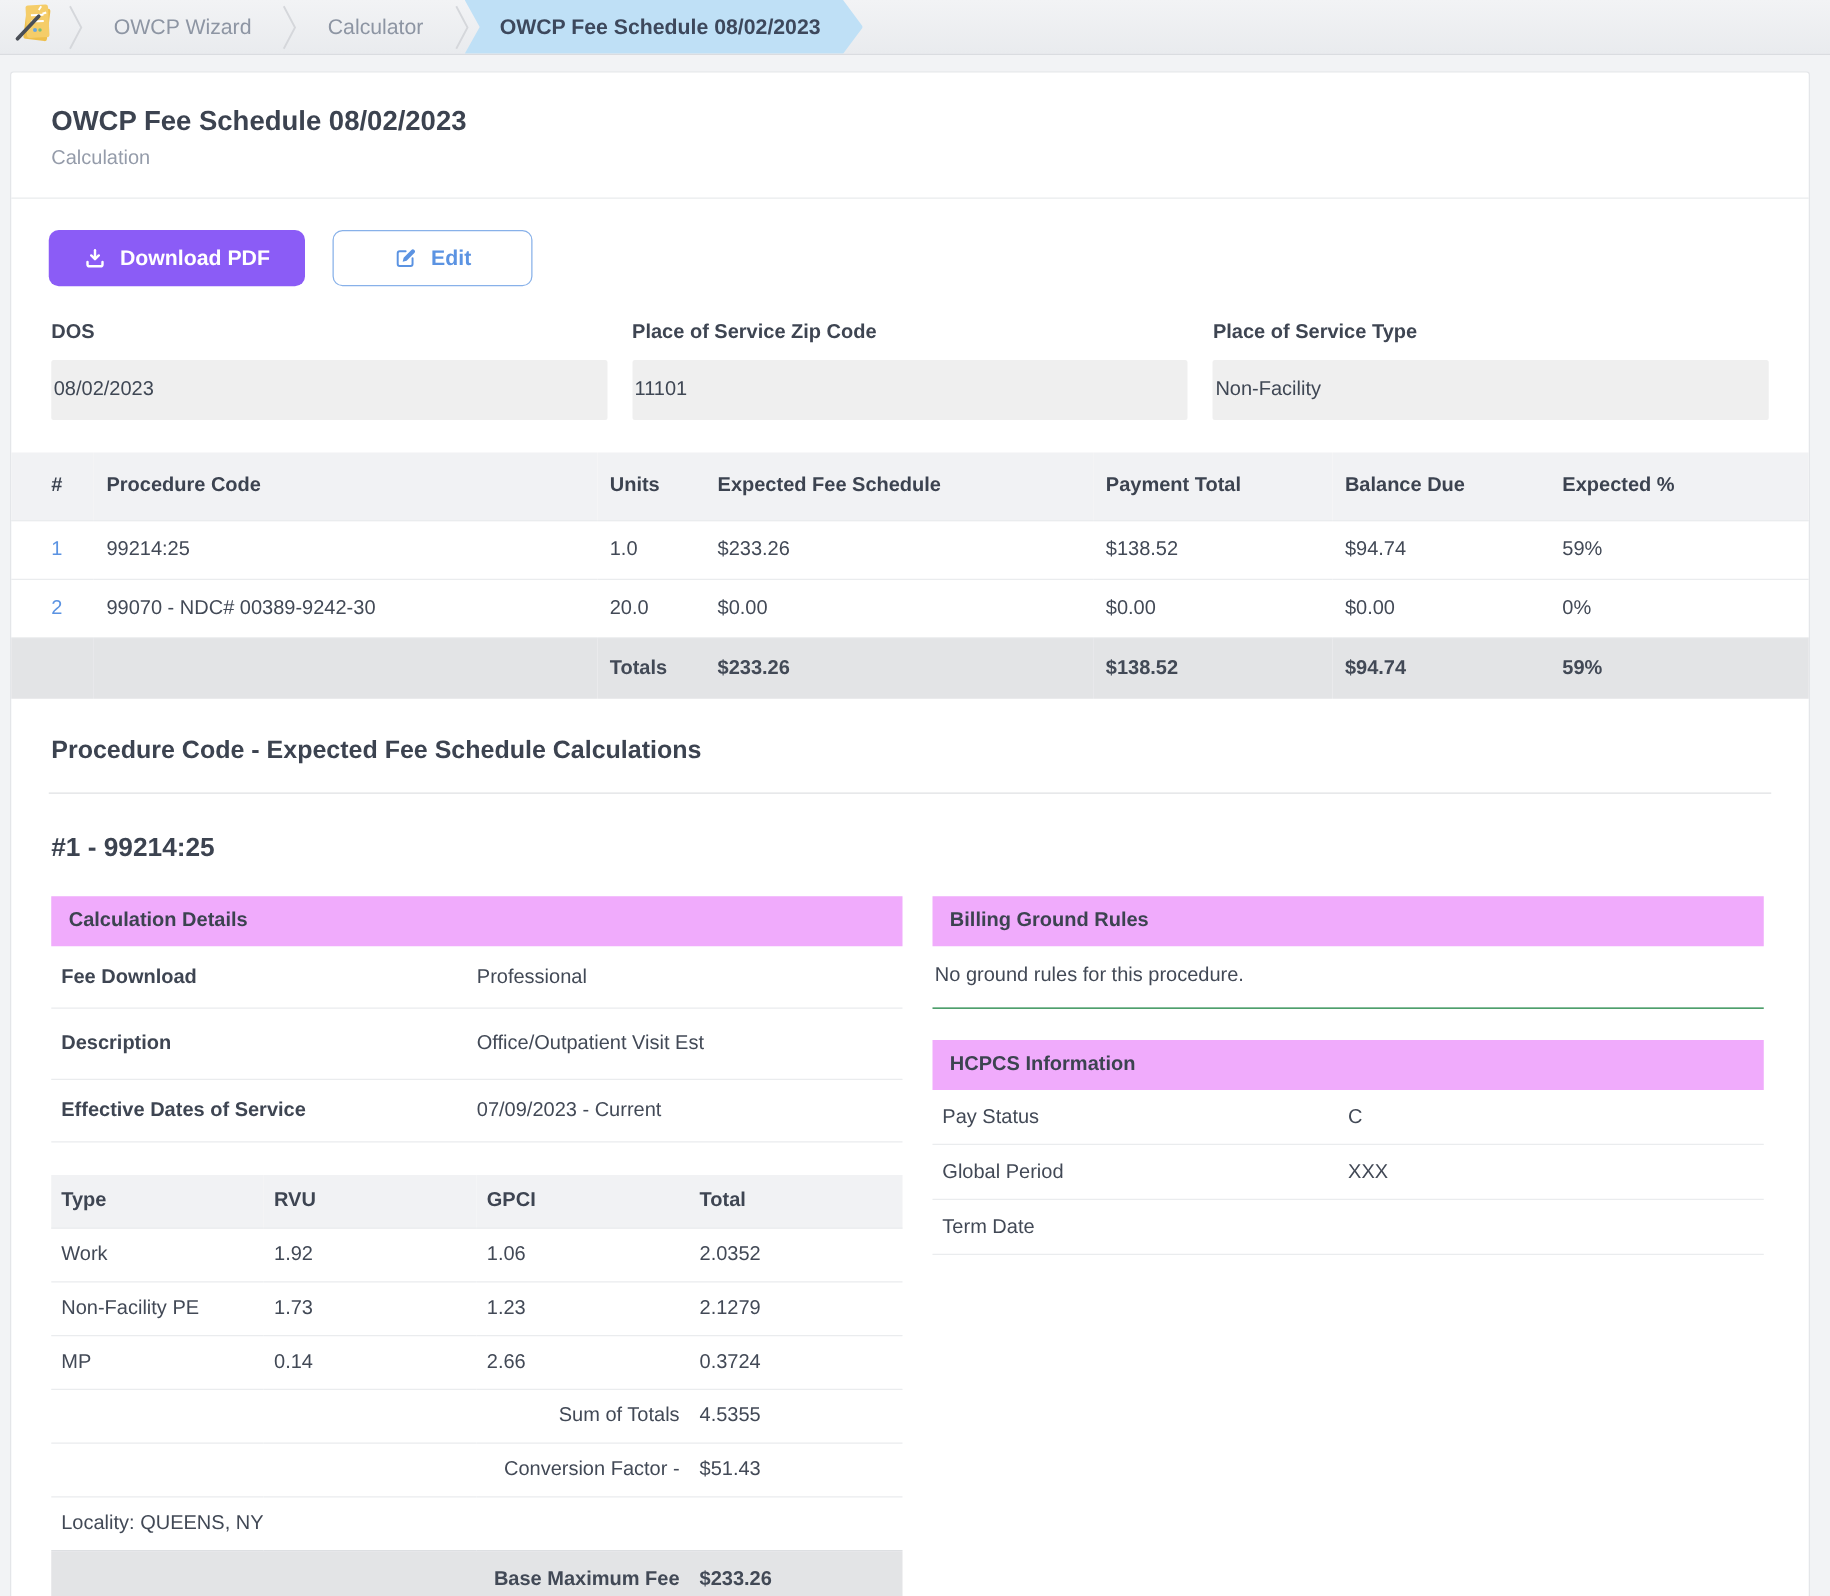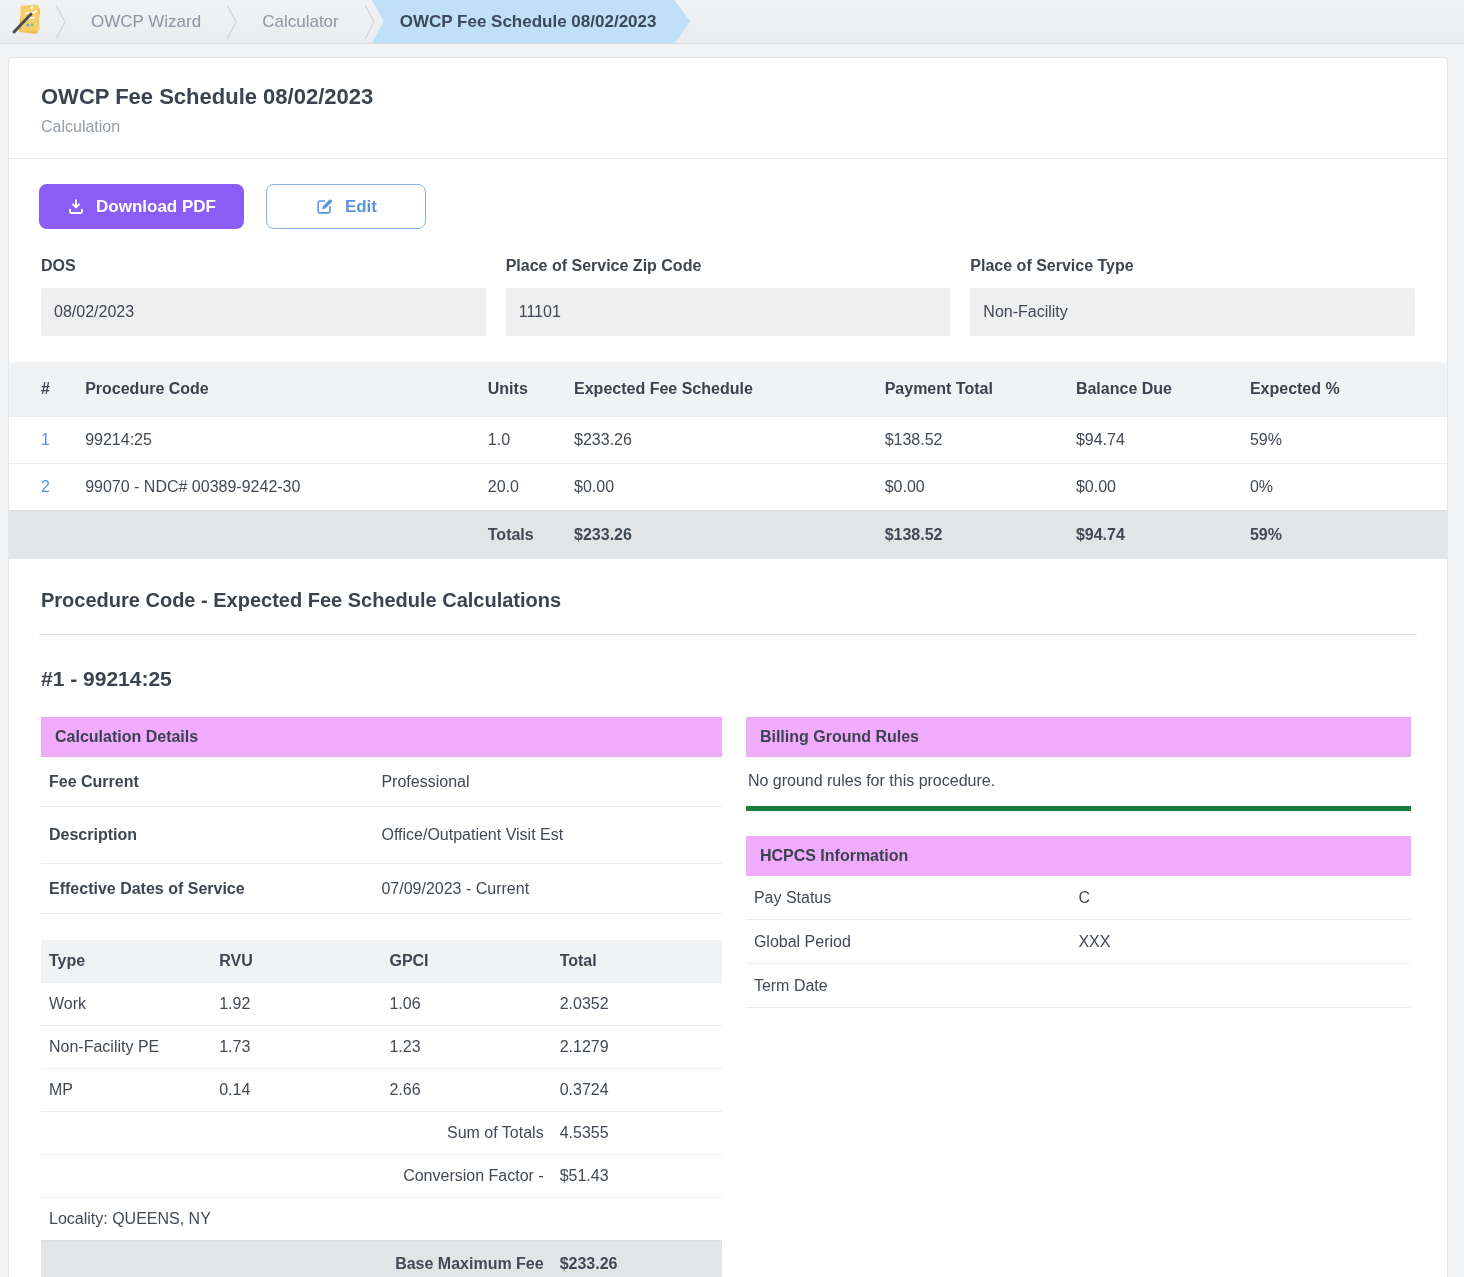"08/02/2023" .field-value { padding: 0 13px -> 0 2px }
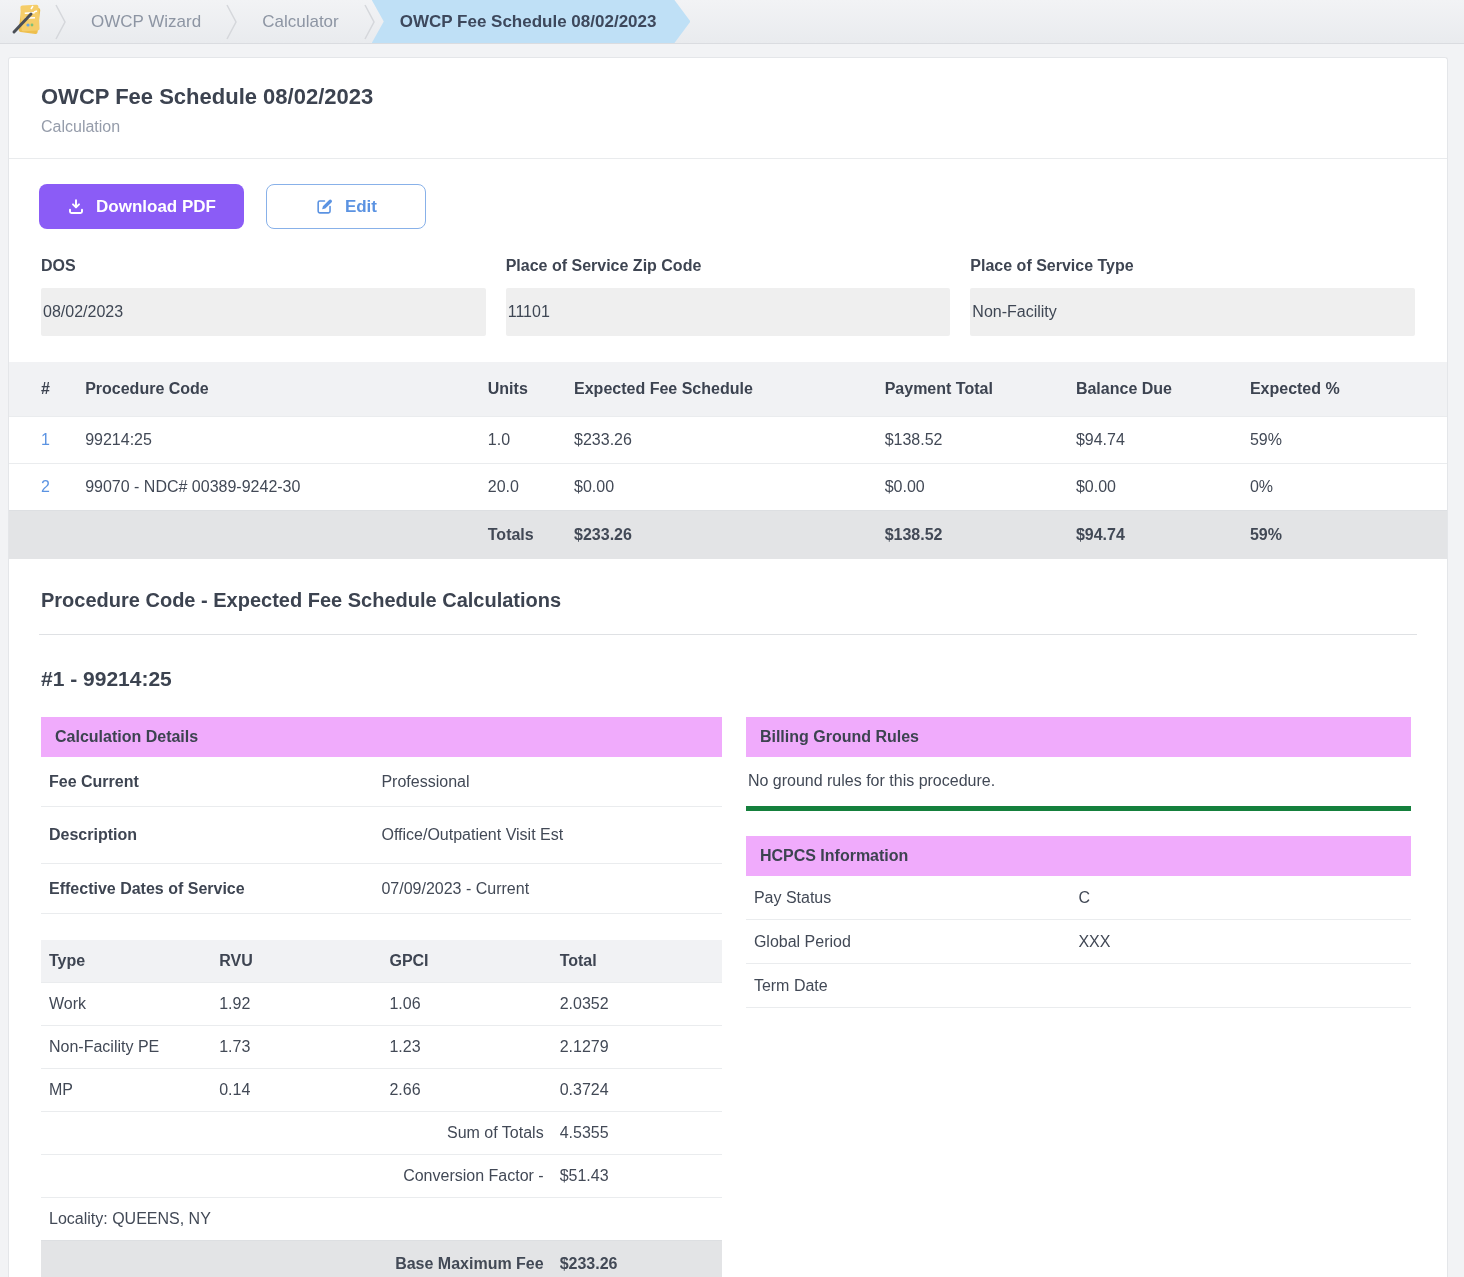"Fee Current" div.k { text: Current -> Download }
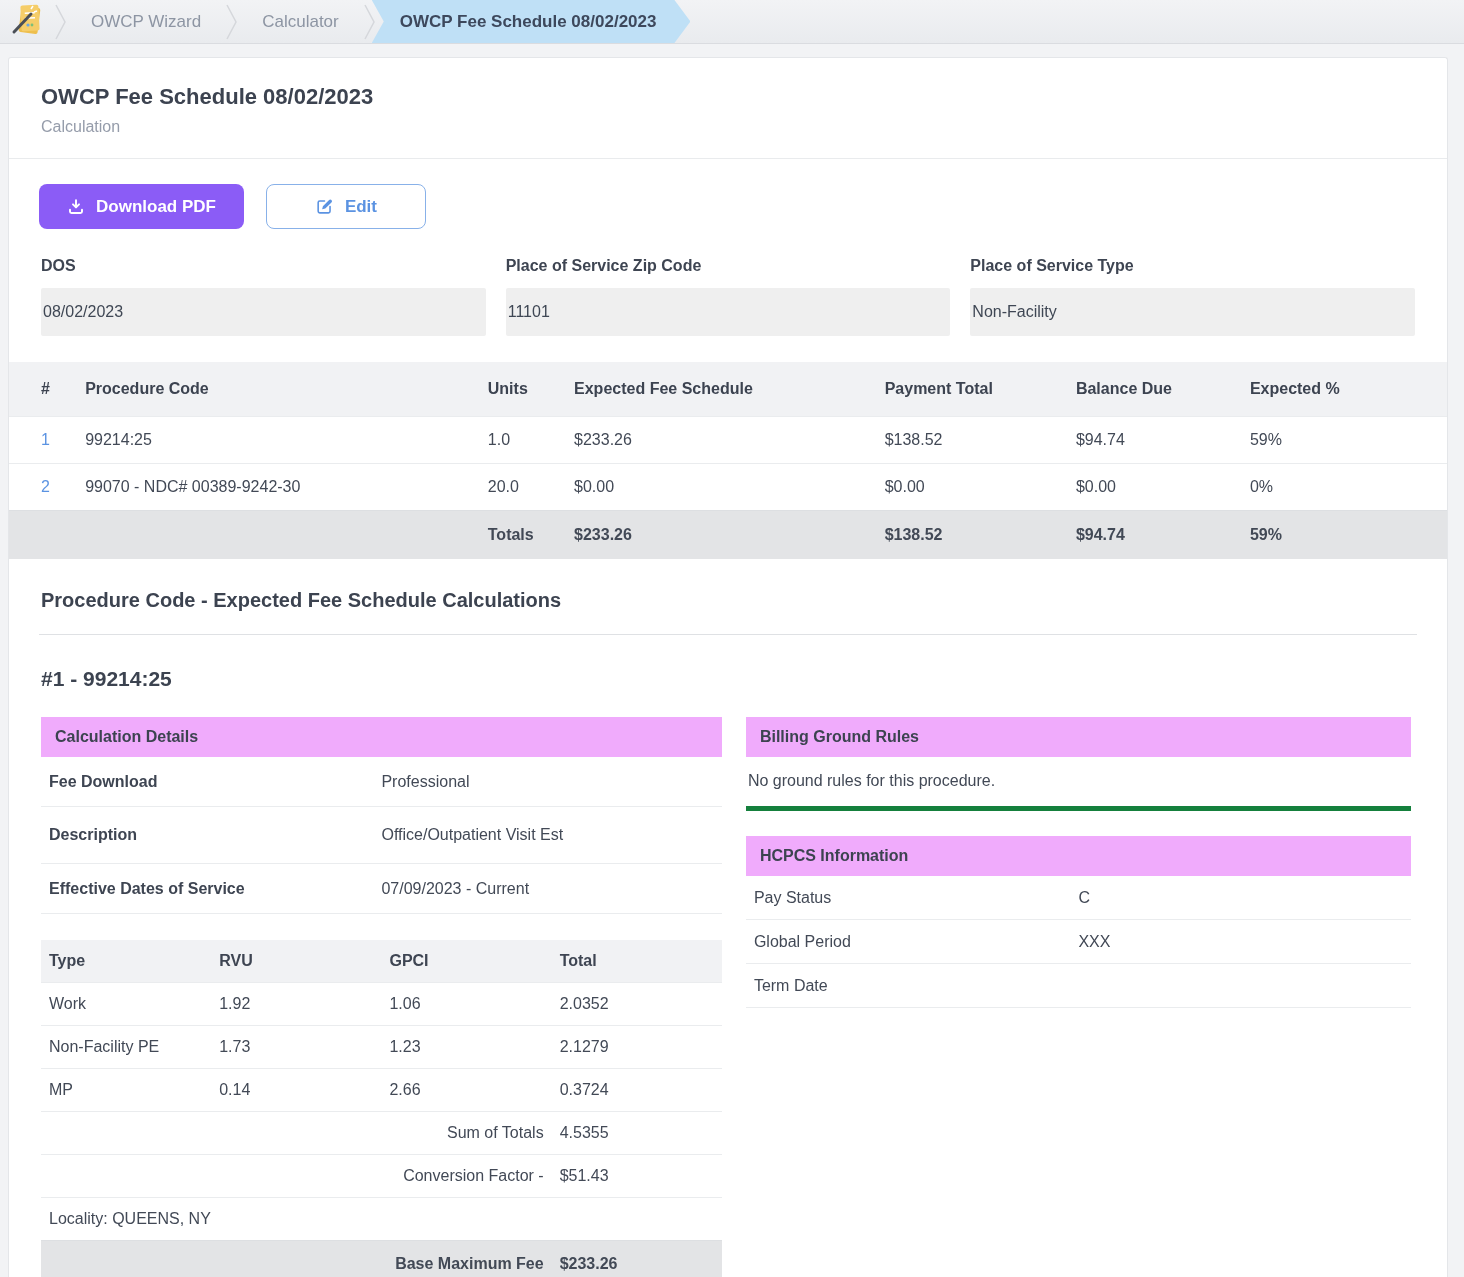"No ground rules for this" .note-row { border-bottom: 5px solid #15803d -> 1px solid #15803d }
